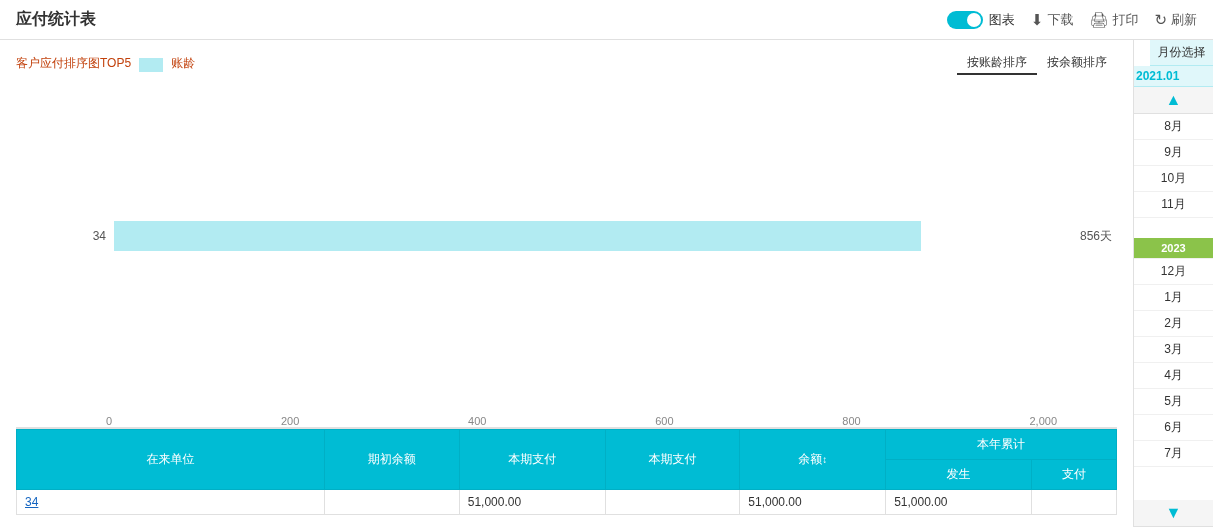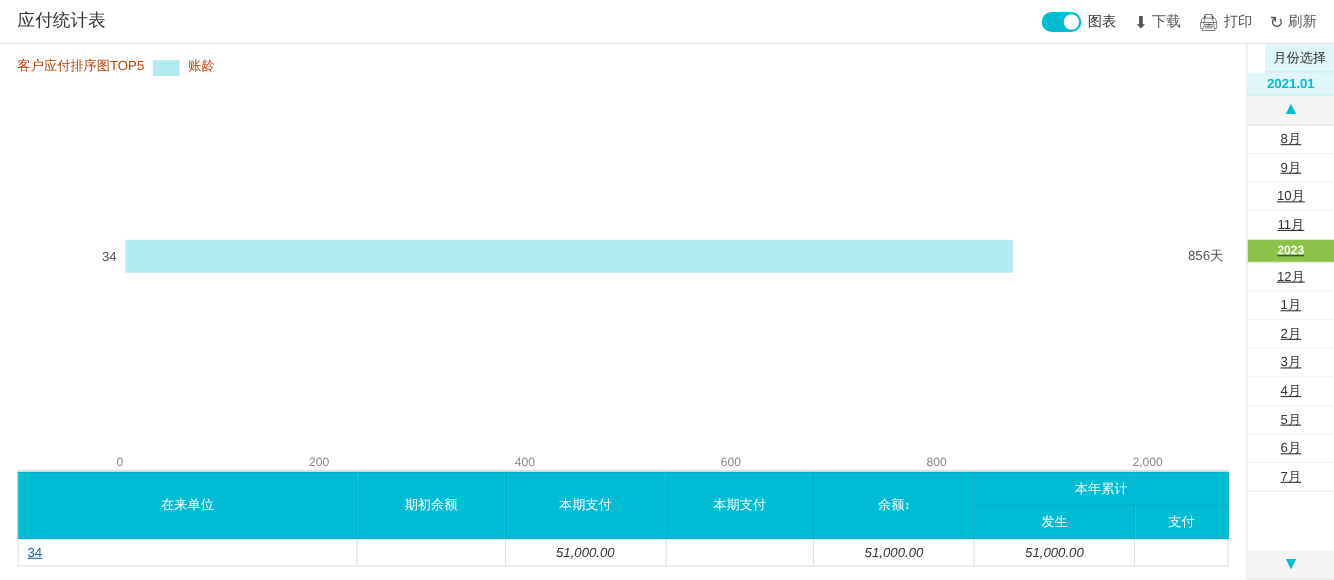"应付统计表" .app-title { font-weight: normal -> bold }
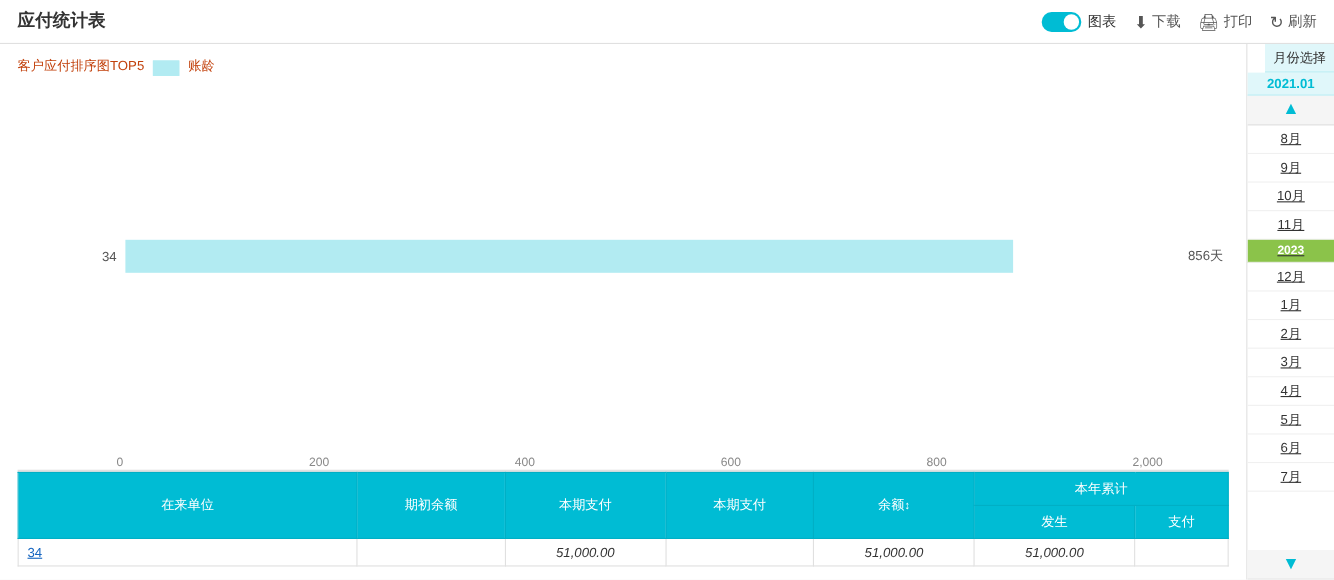"按账龄排序" div.chart-sort-btns { html: none -> <div> <div>按账龄排序</div> <div>按余额排序</div> </div> }
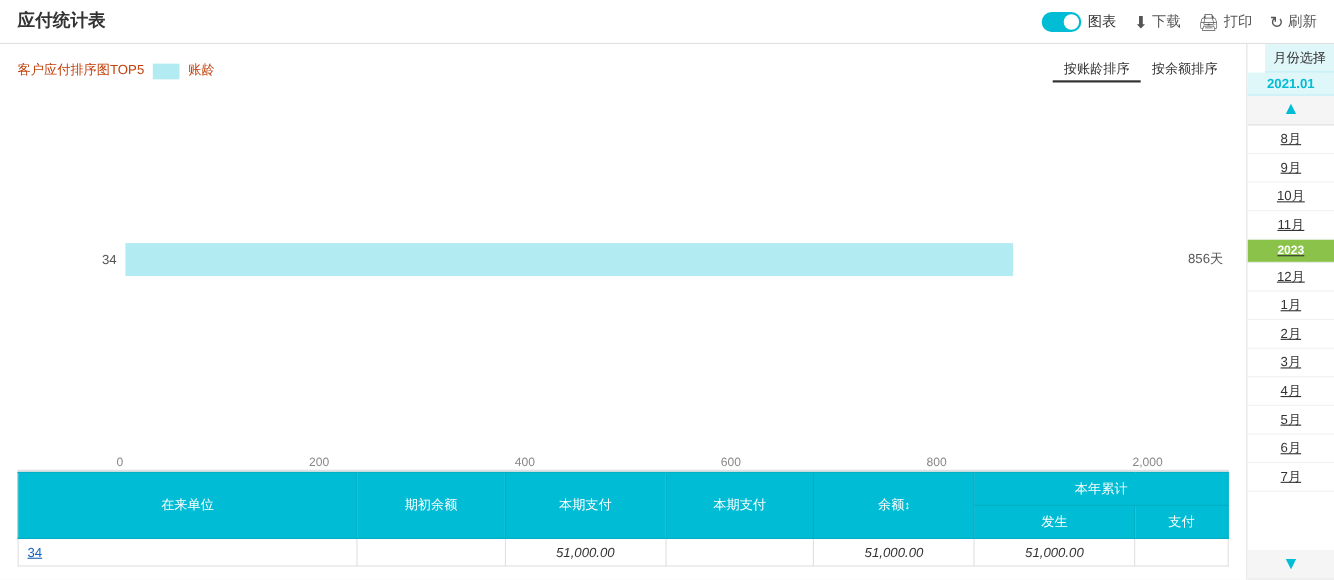"2021.01" .sidebar-selected-year { text-align: center -> none }
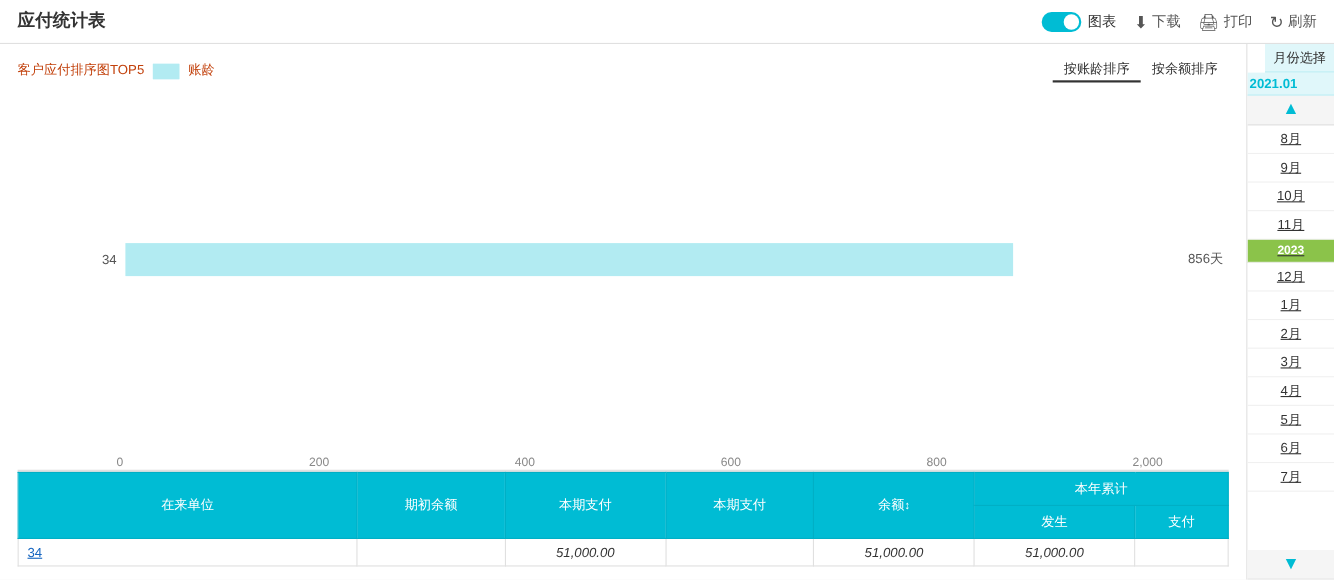"8月" .sidebar-months { text-decoration: underline -> none }
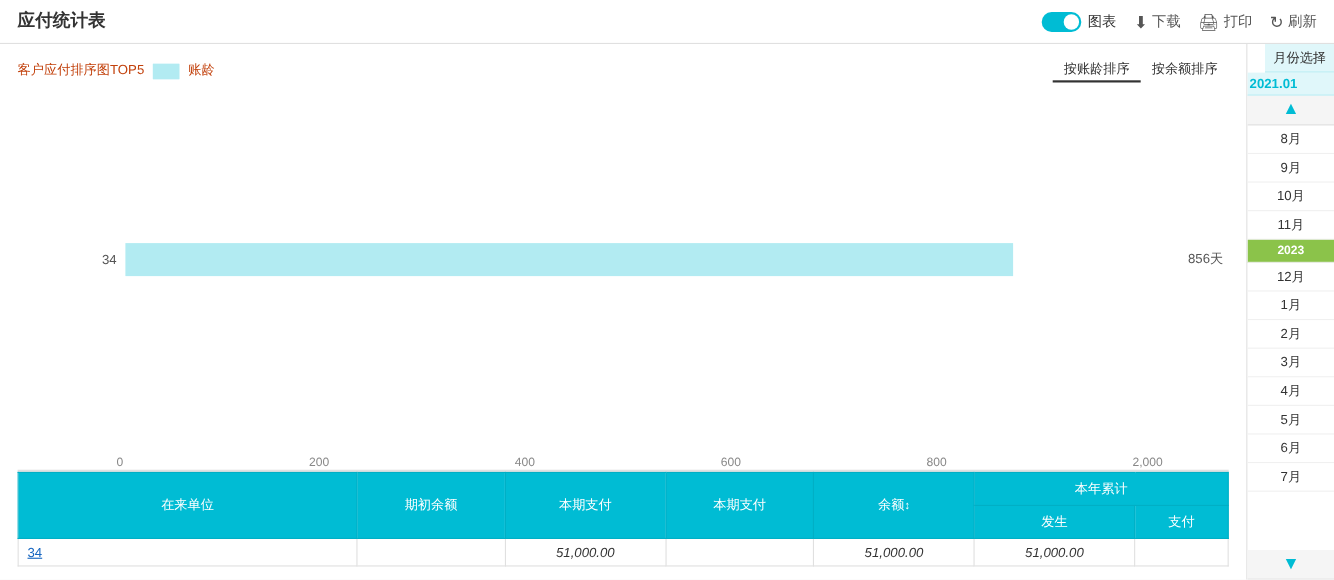"2023" .month-item.year-marker { margin-top: none -> 20px }
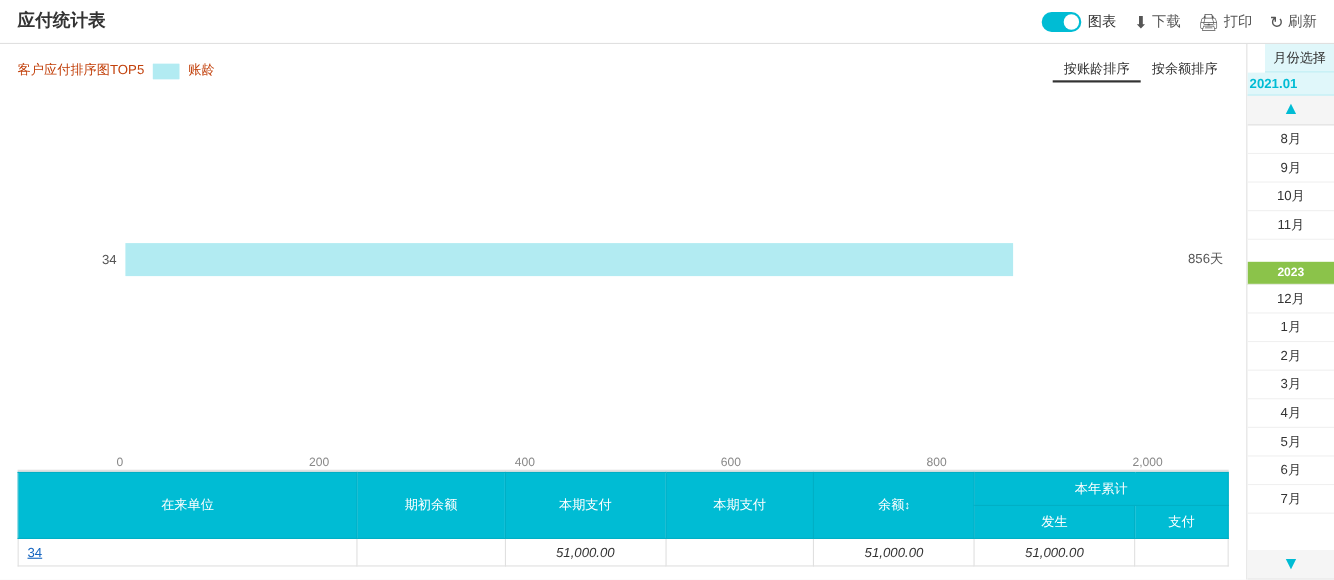"51,000.00" .data-table td.right { font-style: italic -> none; text-align: center -> left }
